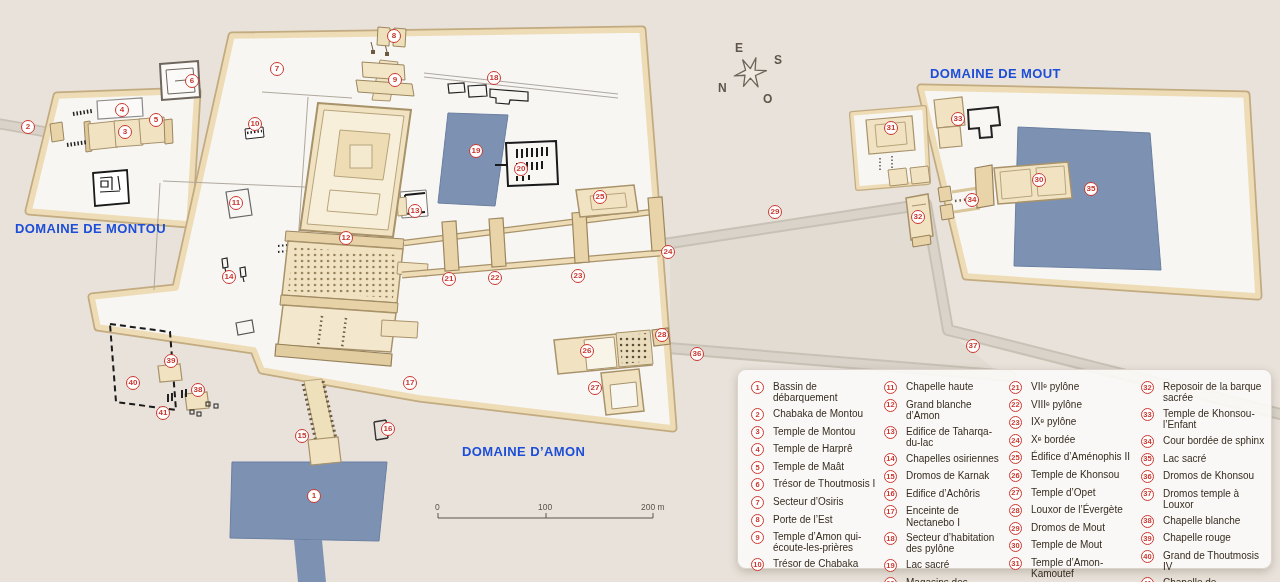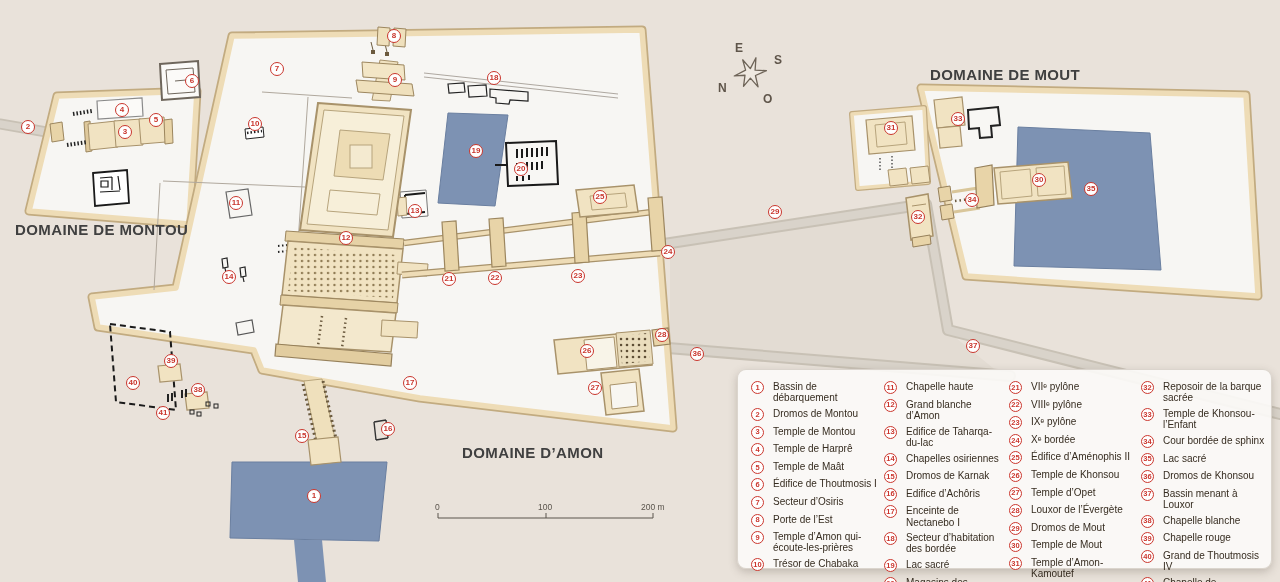"DOMAINE DE MOUT" .map-title { color: #404040 -> #1d4ed8; font-size: 15px -> 13px }
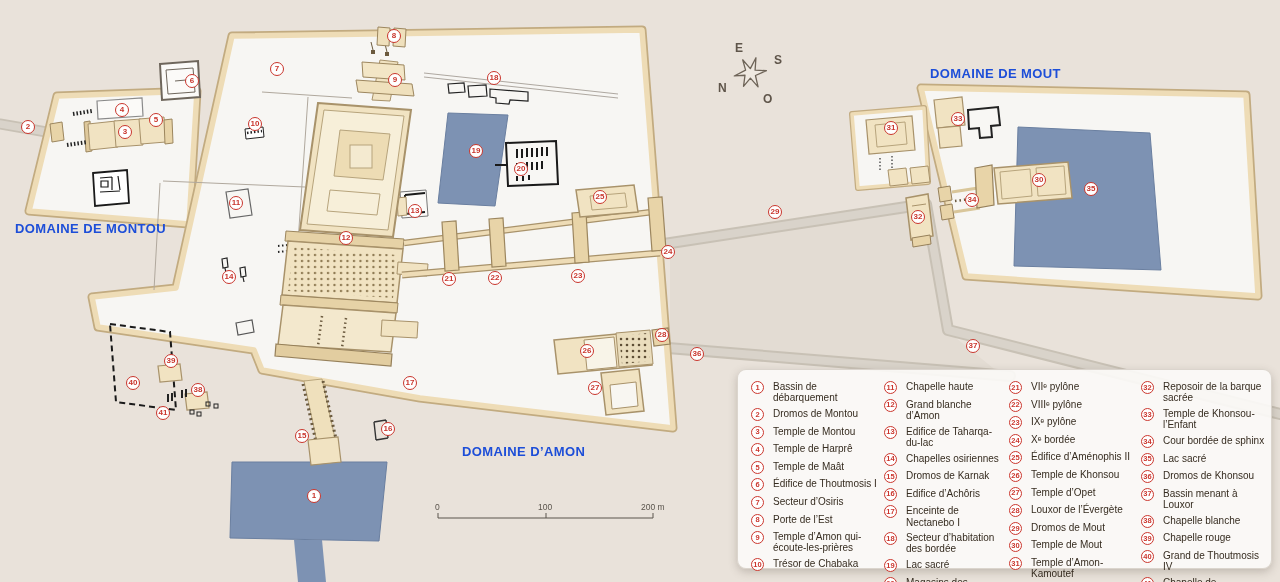"Dromos de Montou" span.llabel { text: Dromos -> Chabaka }
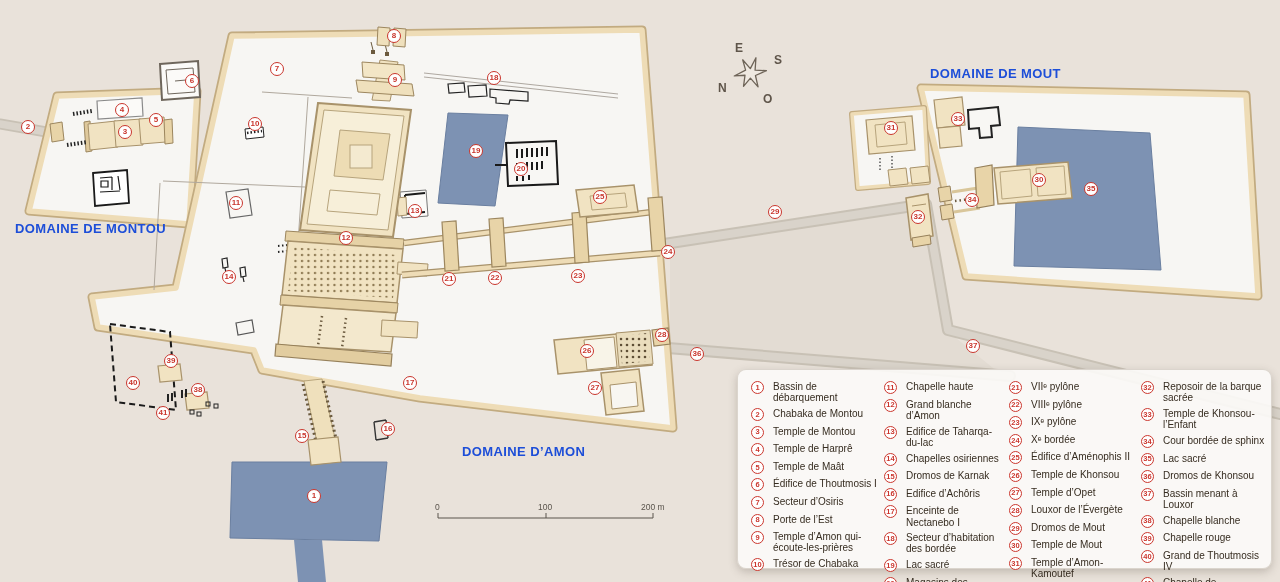"Édifice de Thoutmosis I" span.llabel { text: Édifice -> Trésor }
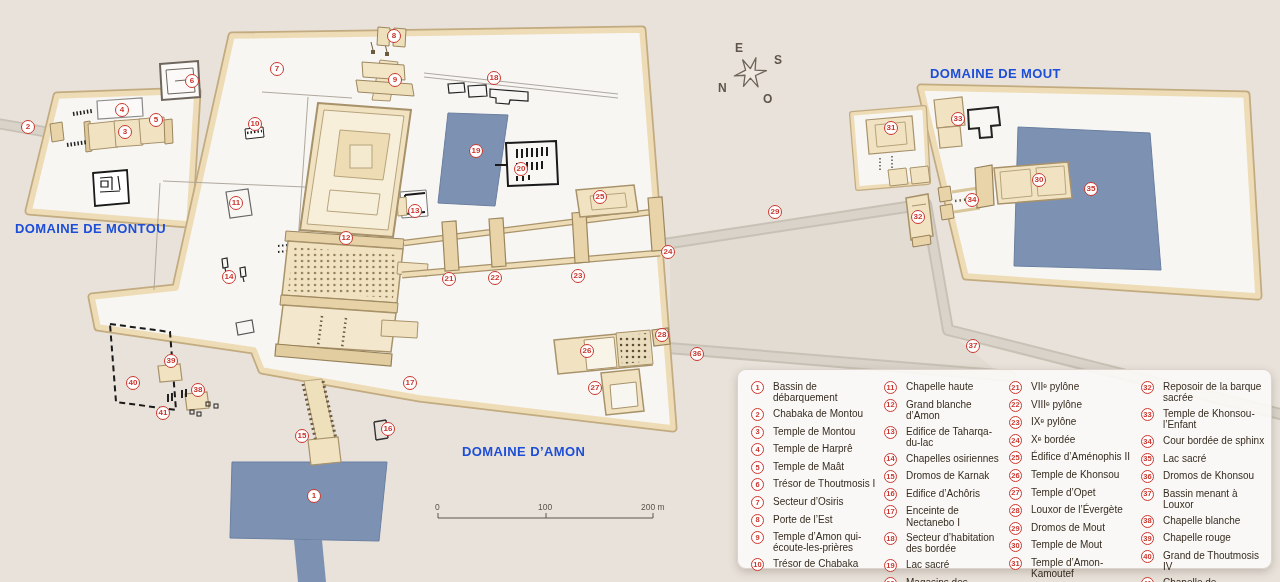"Bassin menant à Louxor" span.llabel { text: Bassin menant -> Dromos temple }
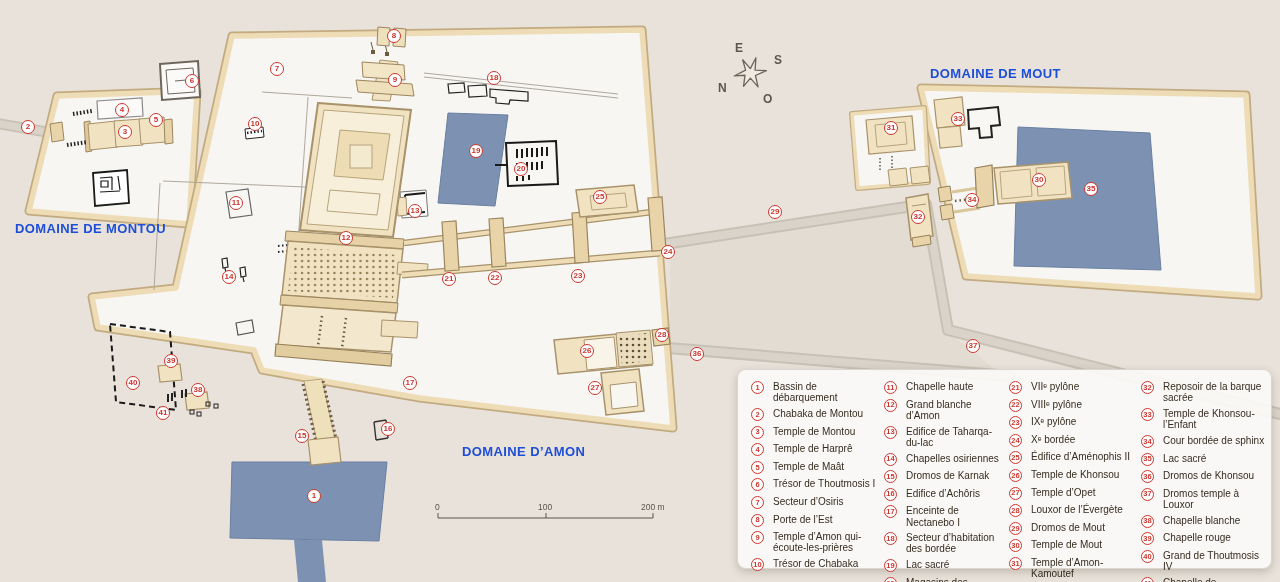"Secteur d’habitation des bordée" span.llabel { text: bordée -> pylône }
